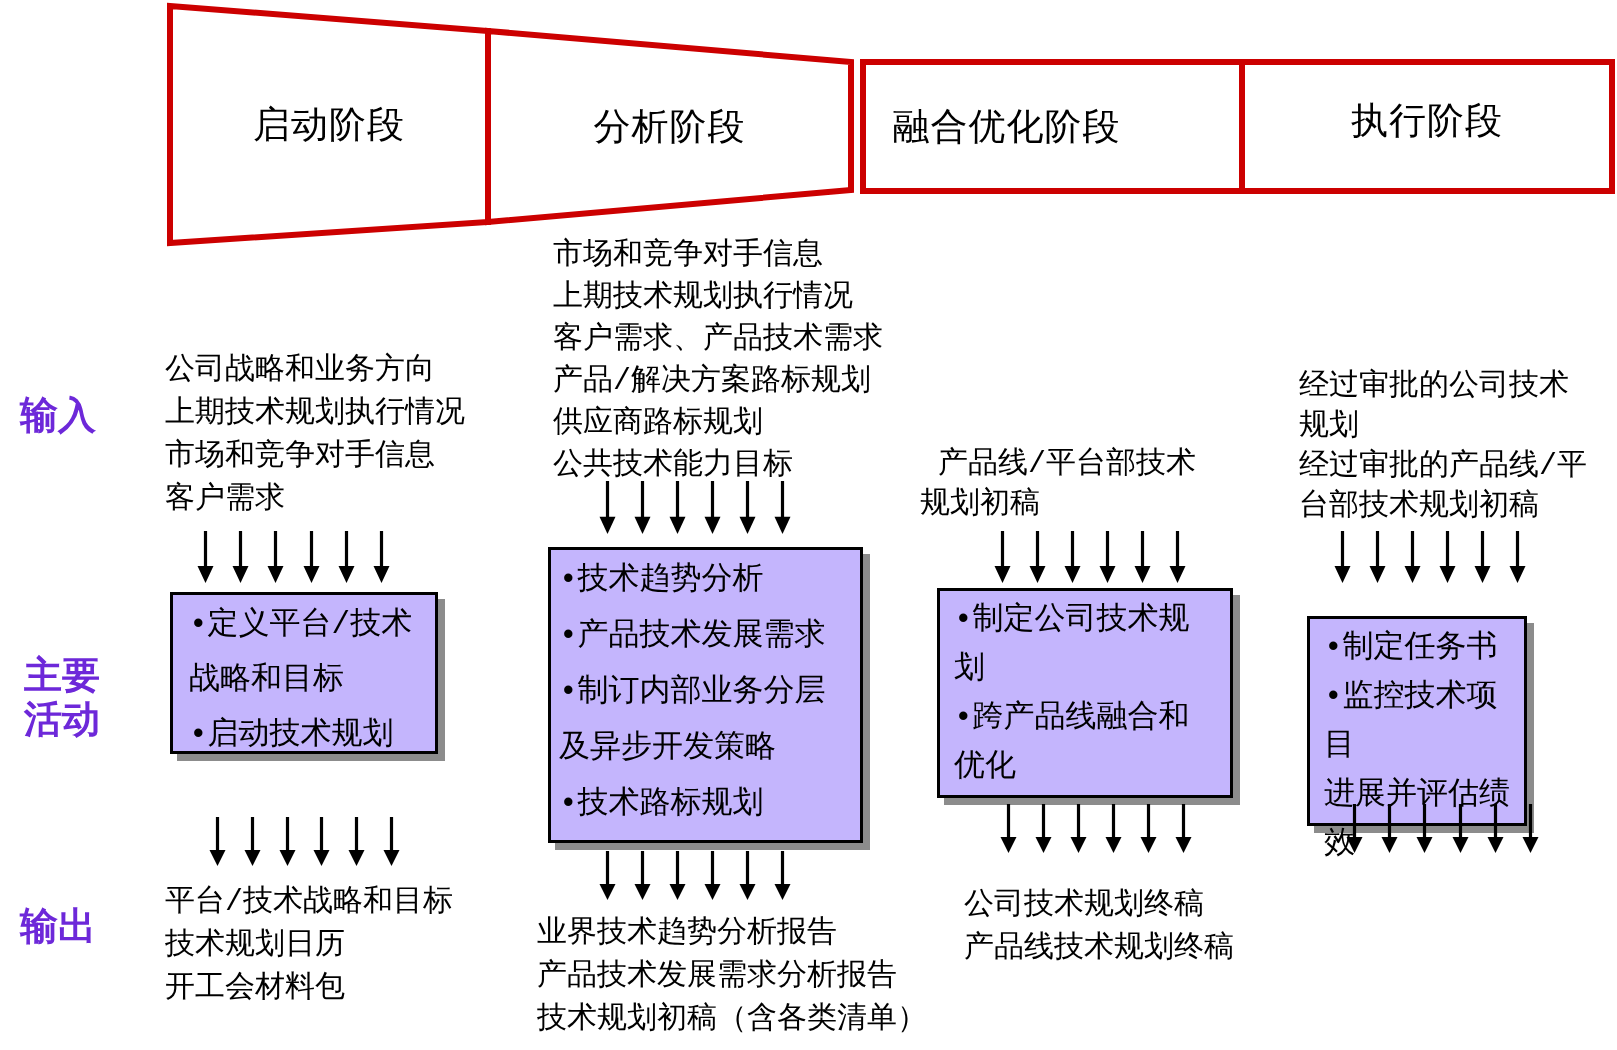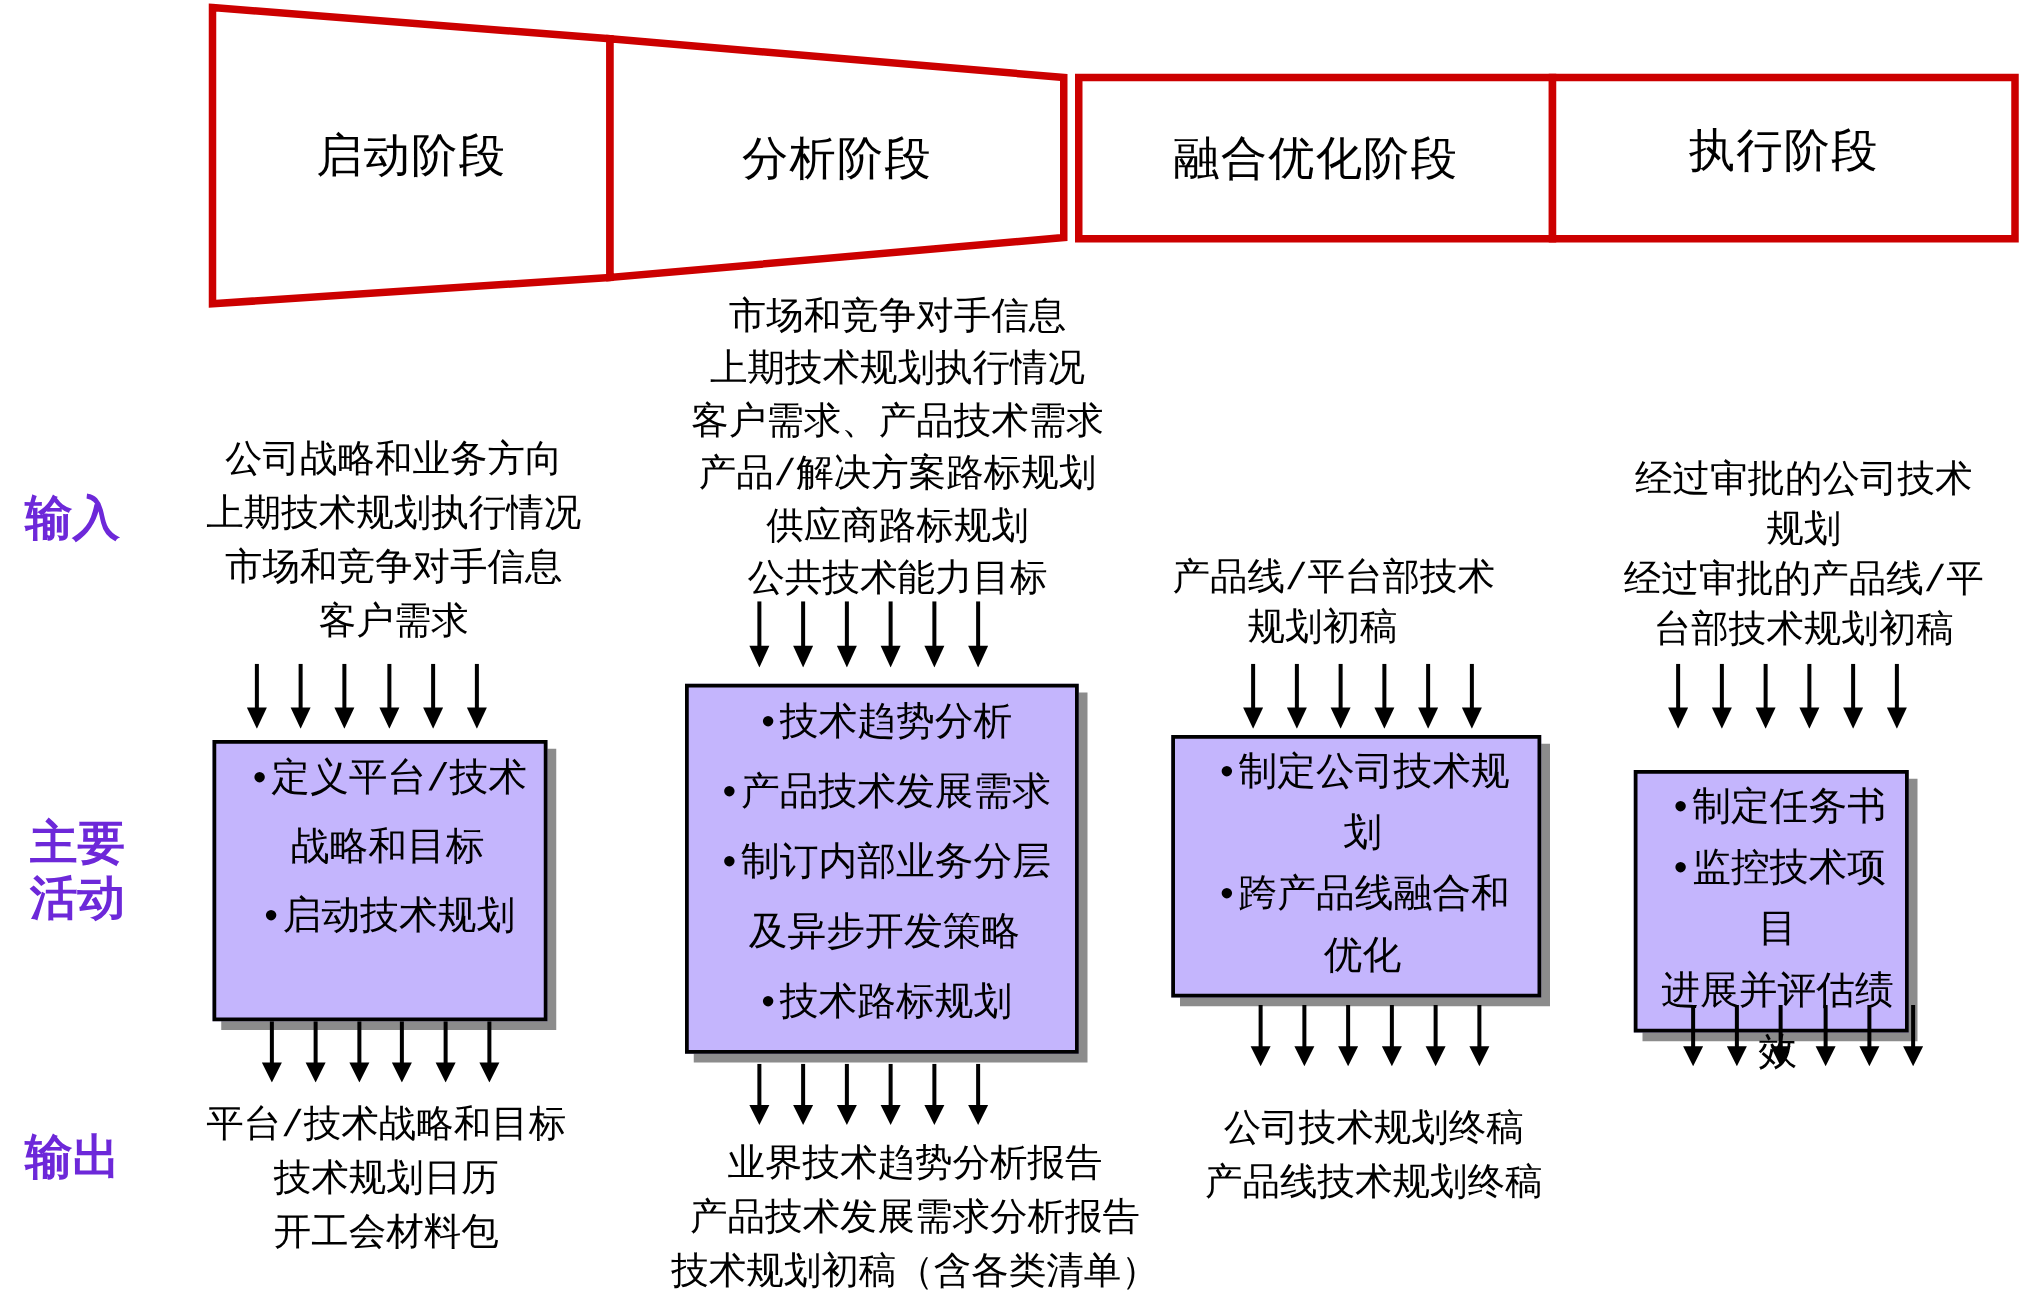"融合优化阶段" div.phase-label { left: 863px -> 817px }
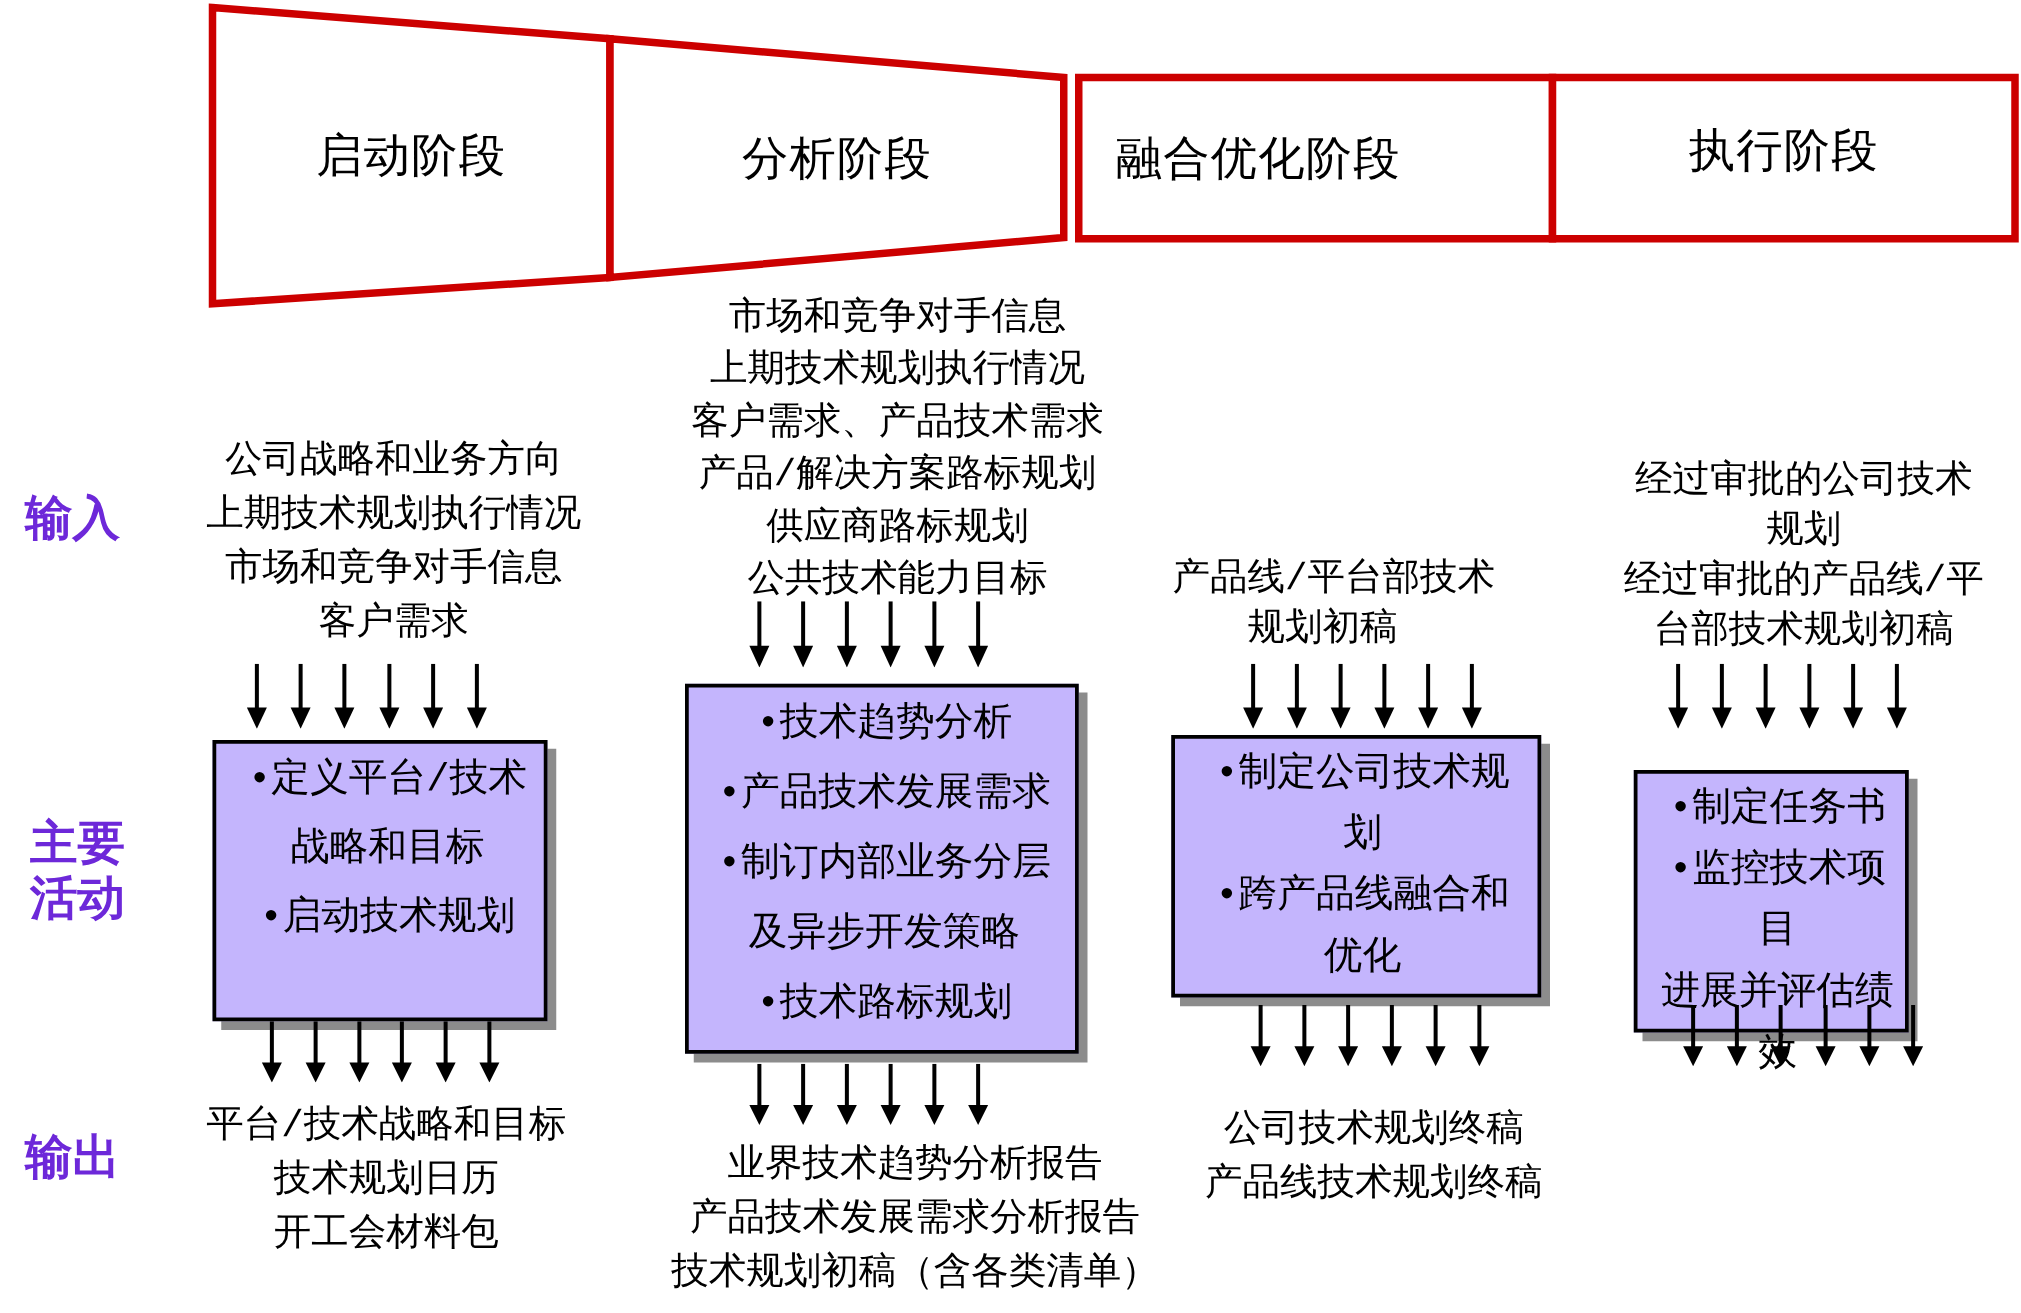"市场和竞争对手信息" .ml { text-align: center -> none }
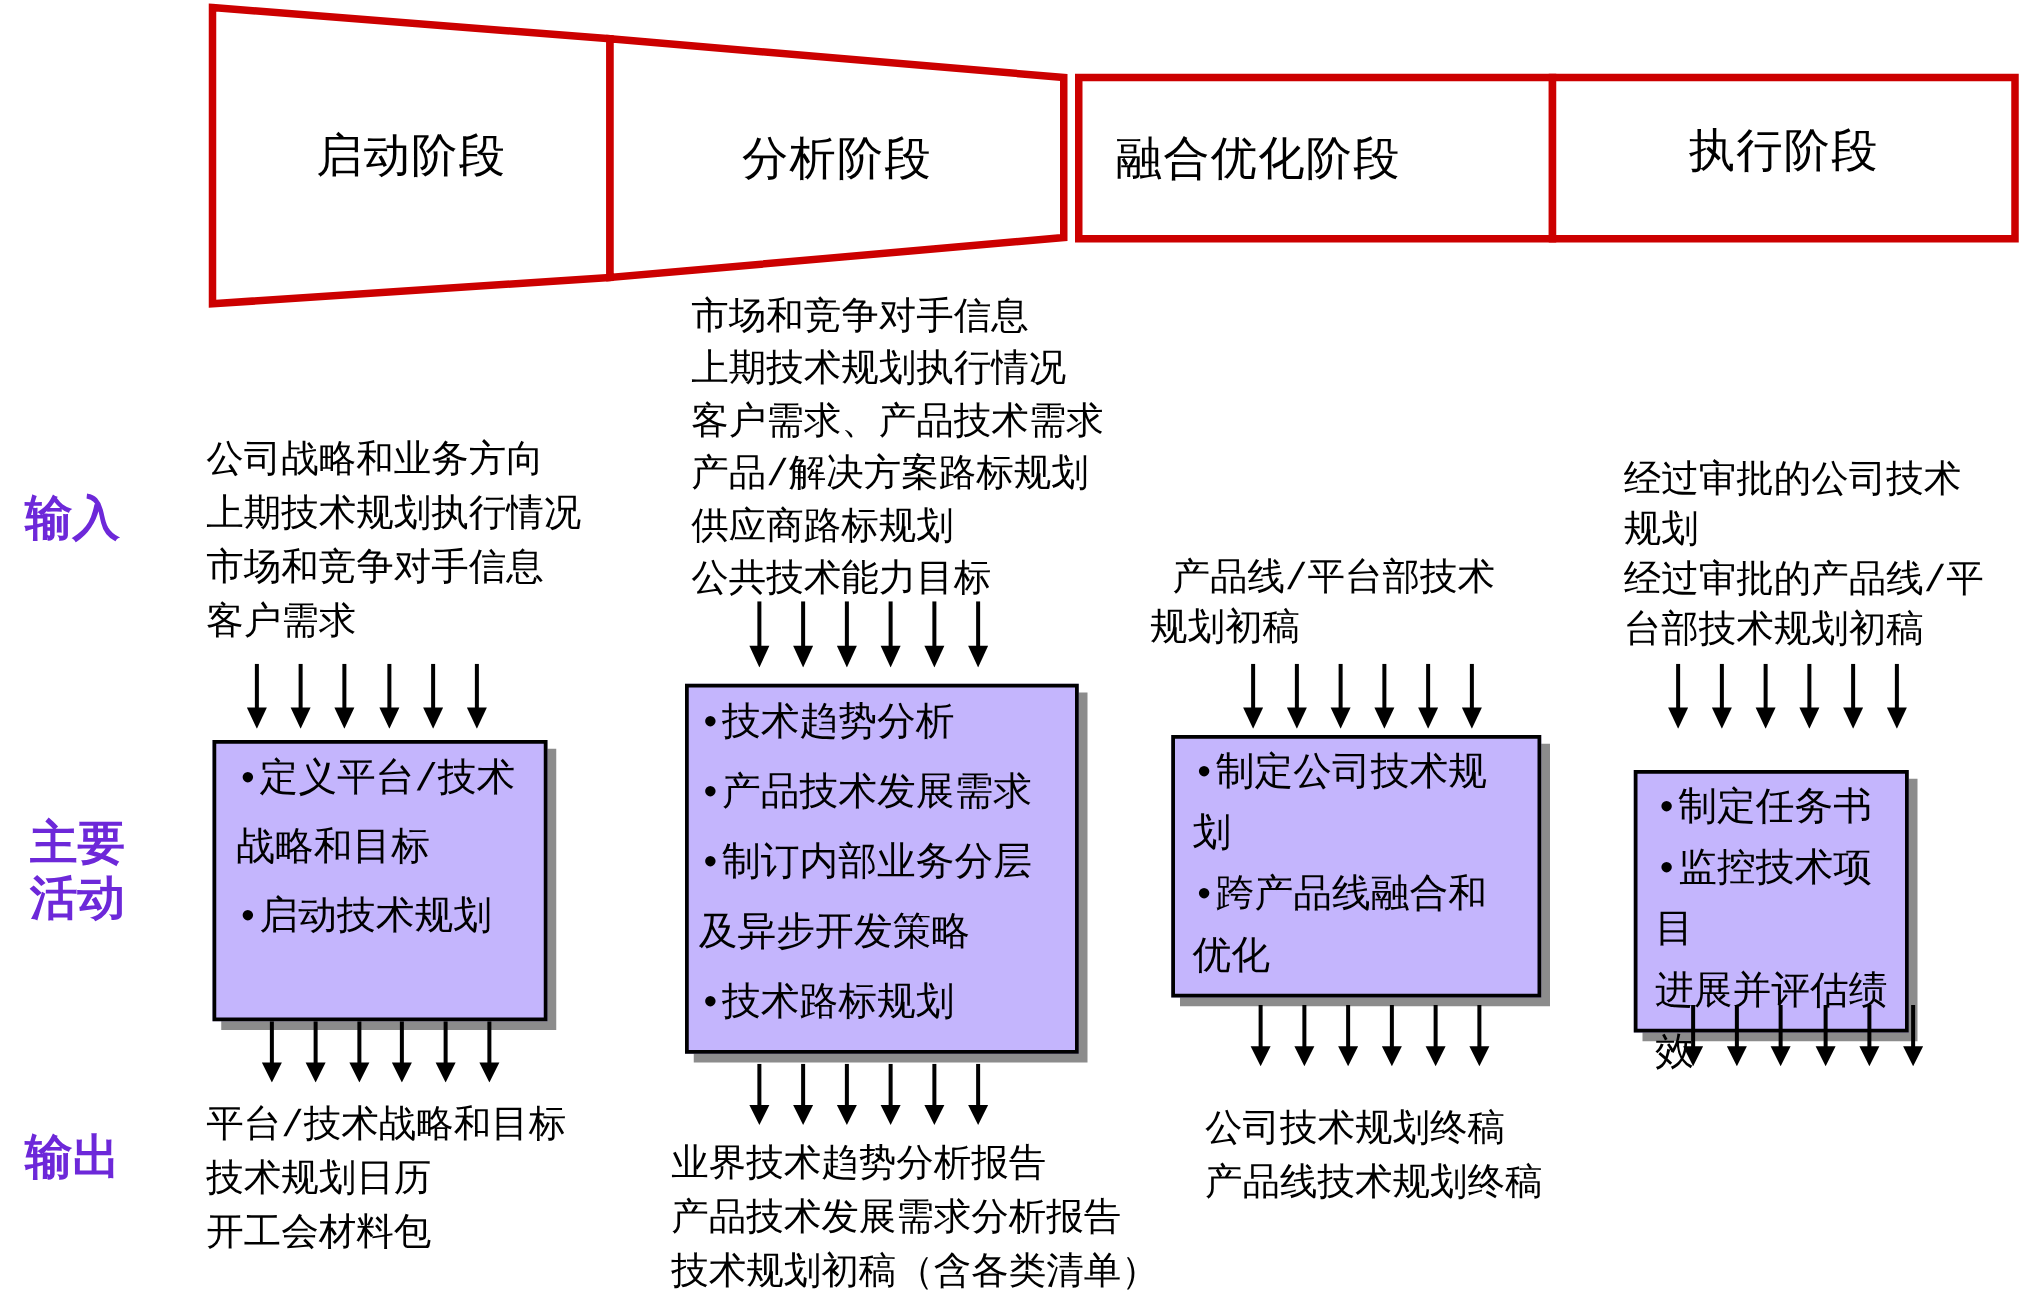"•定义平台/技术" div.act-box { height: 225px -> 162px }
